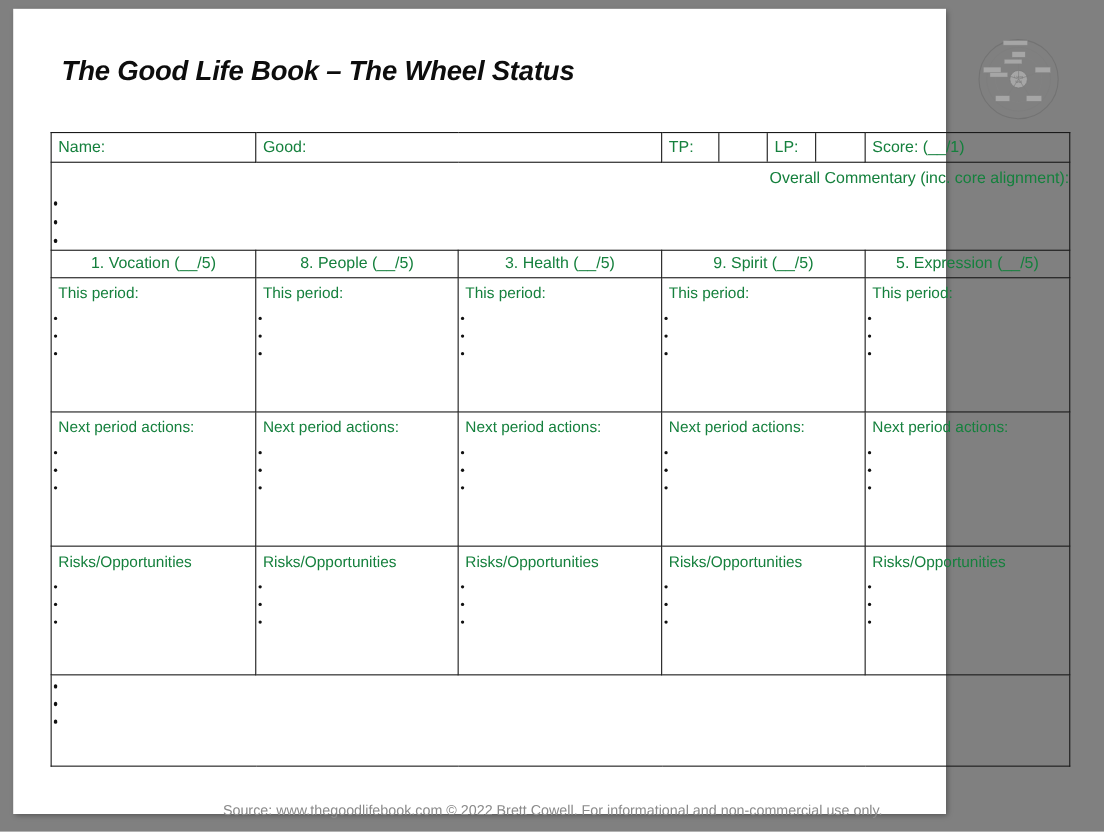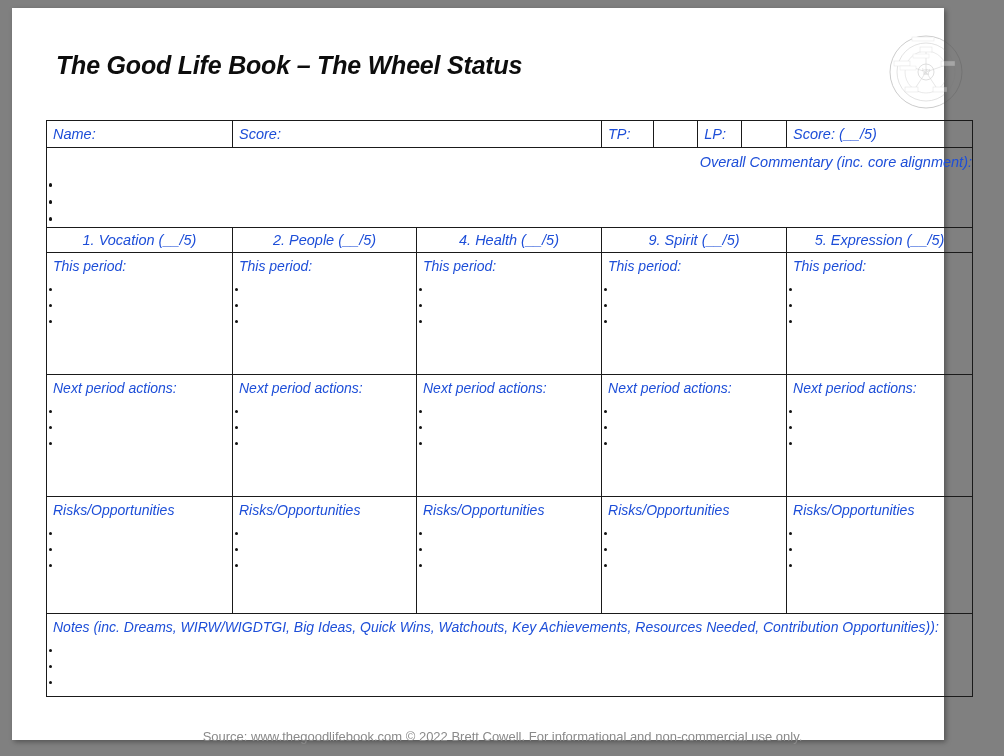"The Good Life Book –" #page-sheet { width: 932px -> 848px }
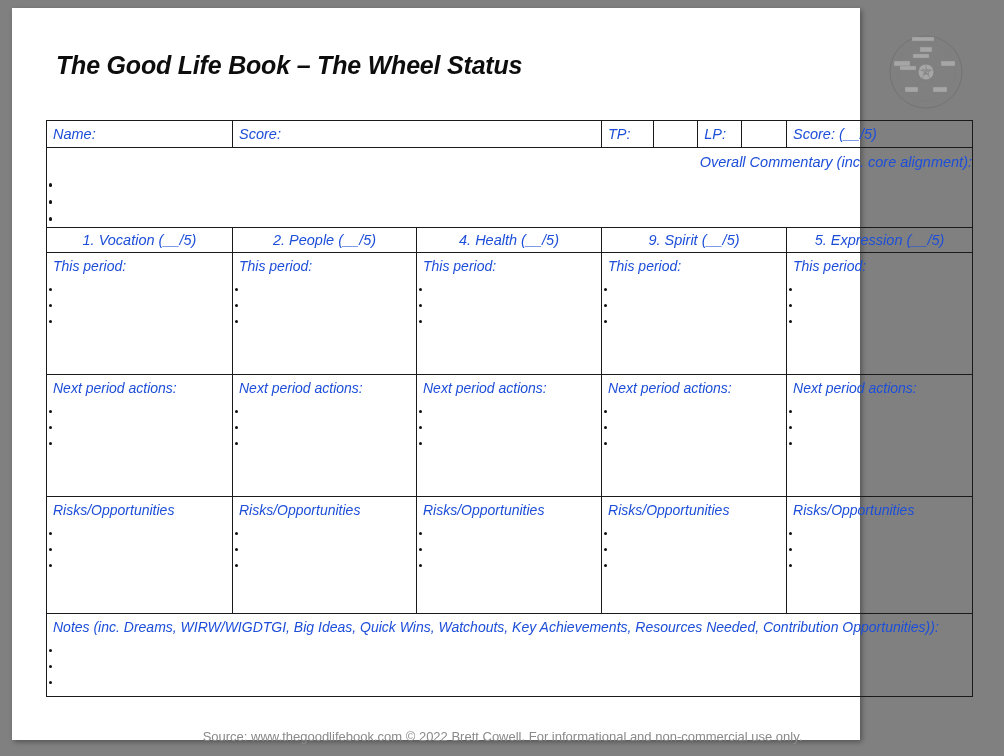"Name:" #status-table td { color: #1d4ed8 -> #15803d; font-style: italic -> none }
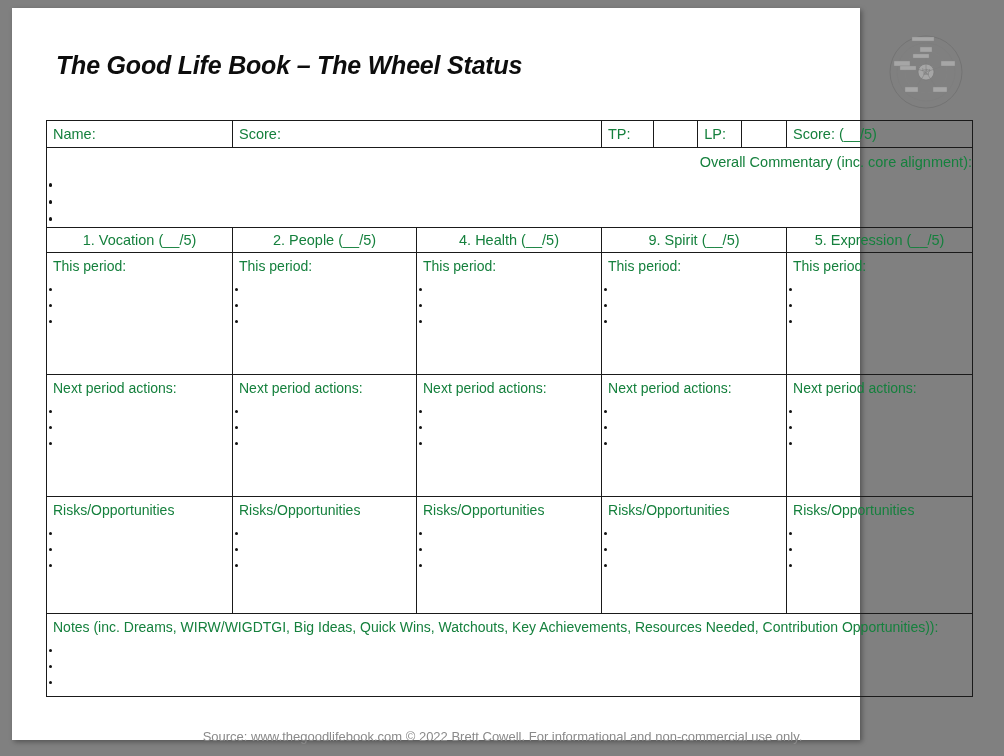"Score:" div.cell-pad { text: Score -> Good }
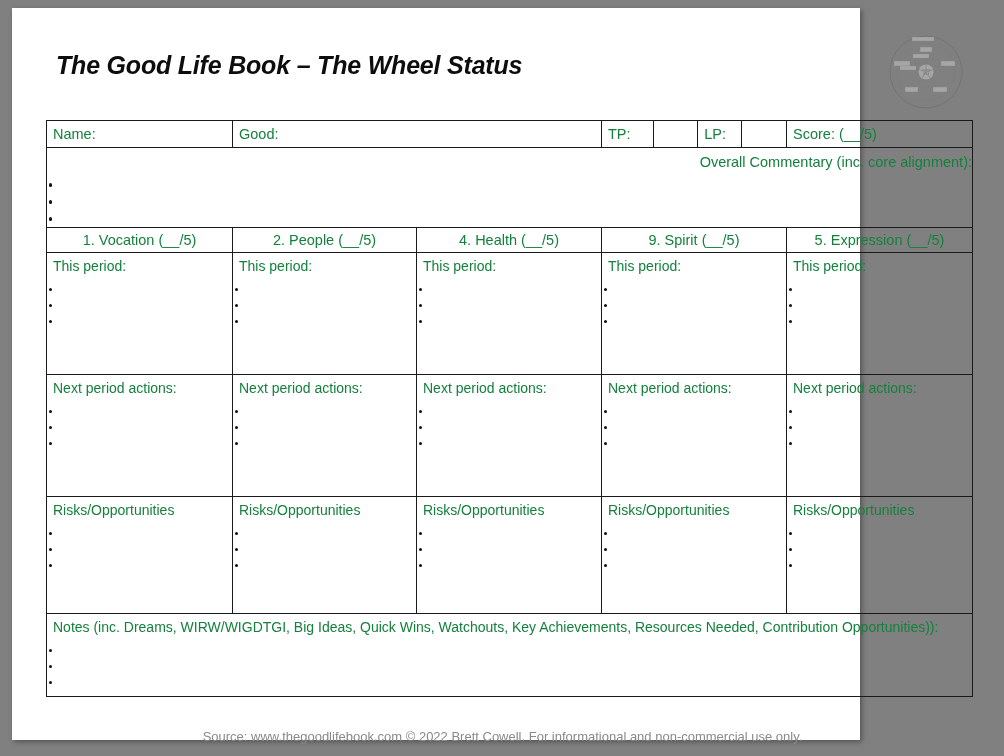"Score: (__/5)" div.cell-pad { text: /5 -> /1 }
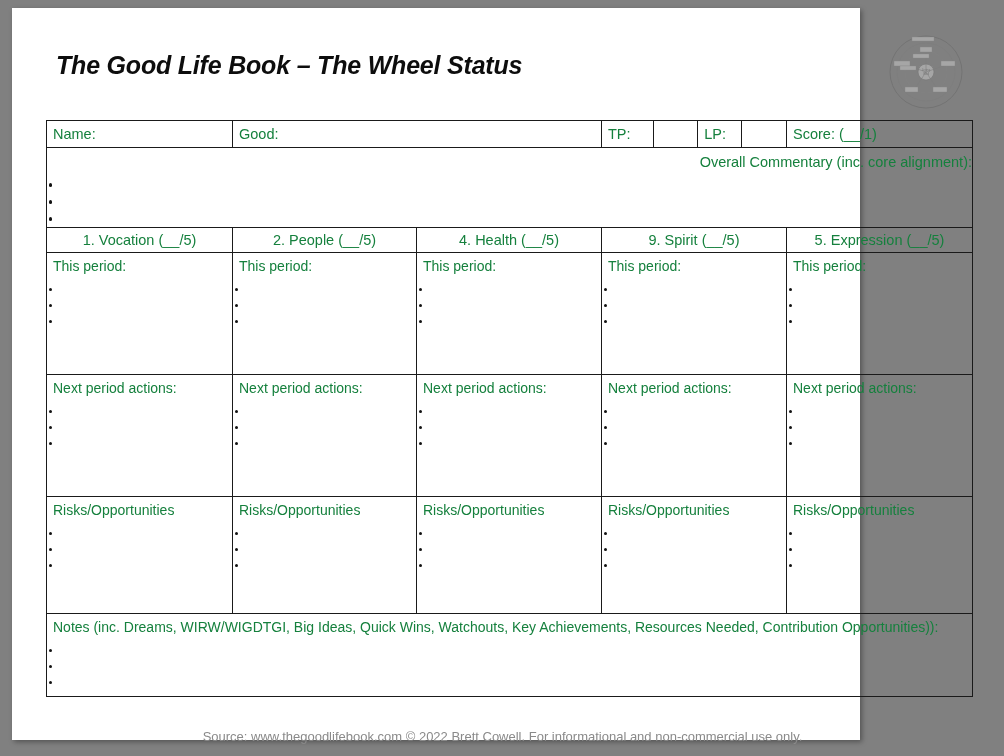"2. People (__/5)" div.cell-pad { text: 2 -> 8 }
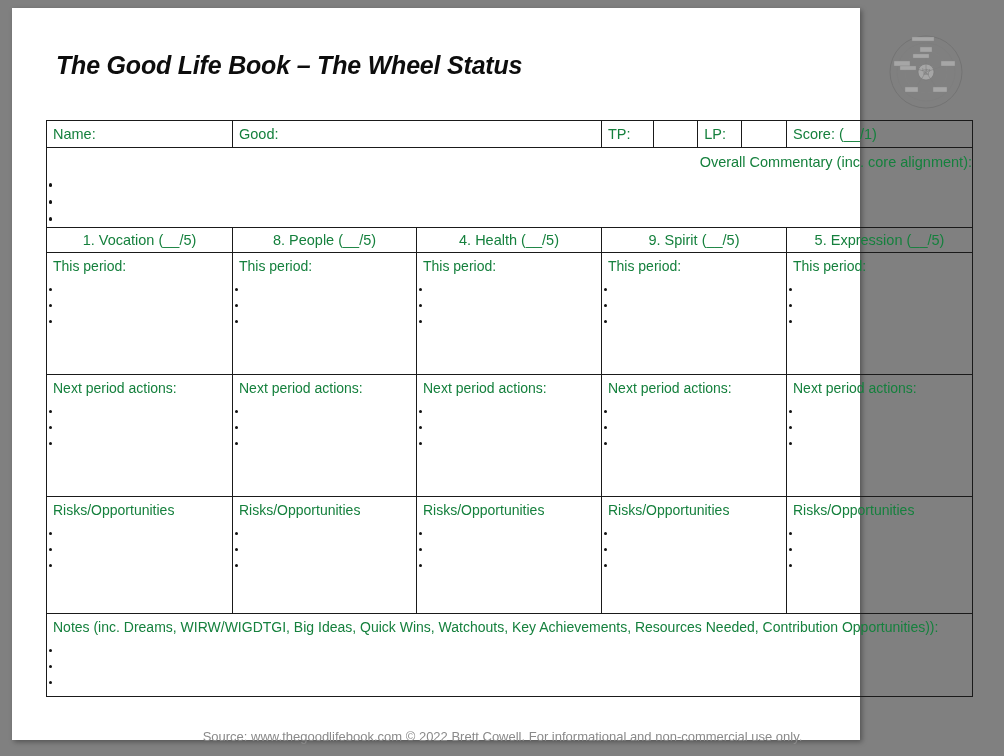"4. Health (__/5)" div.cell-pad { text: 4 -> 3 }
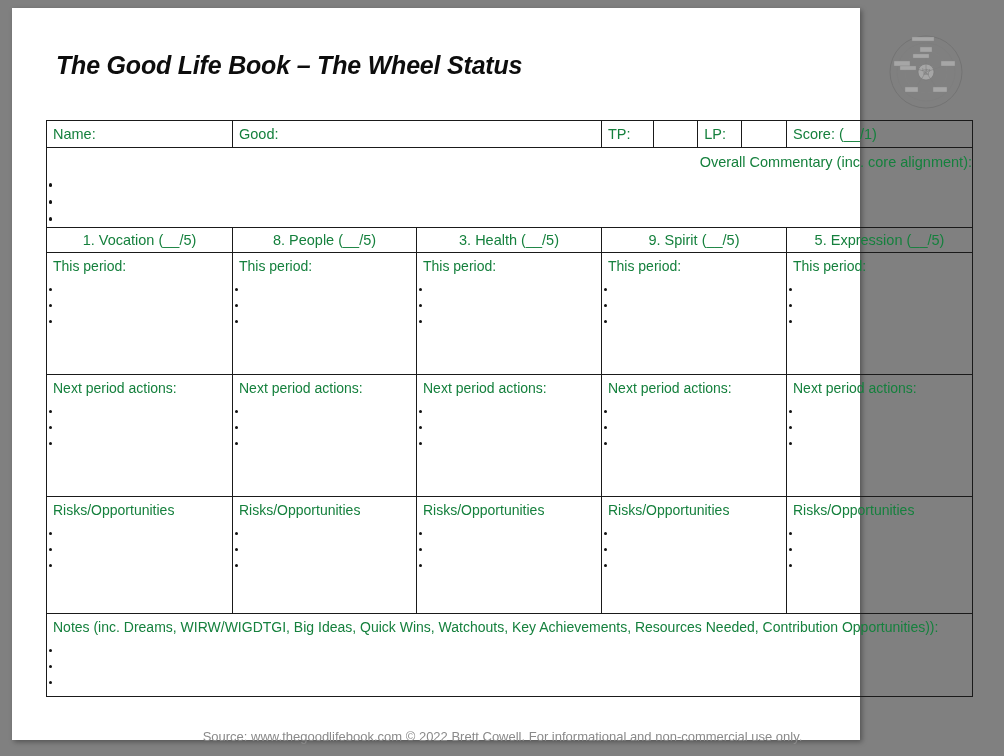"Notes (inc. Dreams, WIRW/WIGDTGI, Big" div.cell-pad { html: <div>Notes (inc. Dreams, WIRW/WIGDTGI, Big Ideas, Quick Wins, Watchouts, Key Achievements, Resources Needed, Contribution Opportunities)):</div> -> none }
